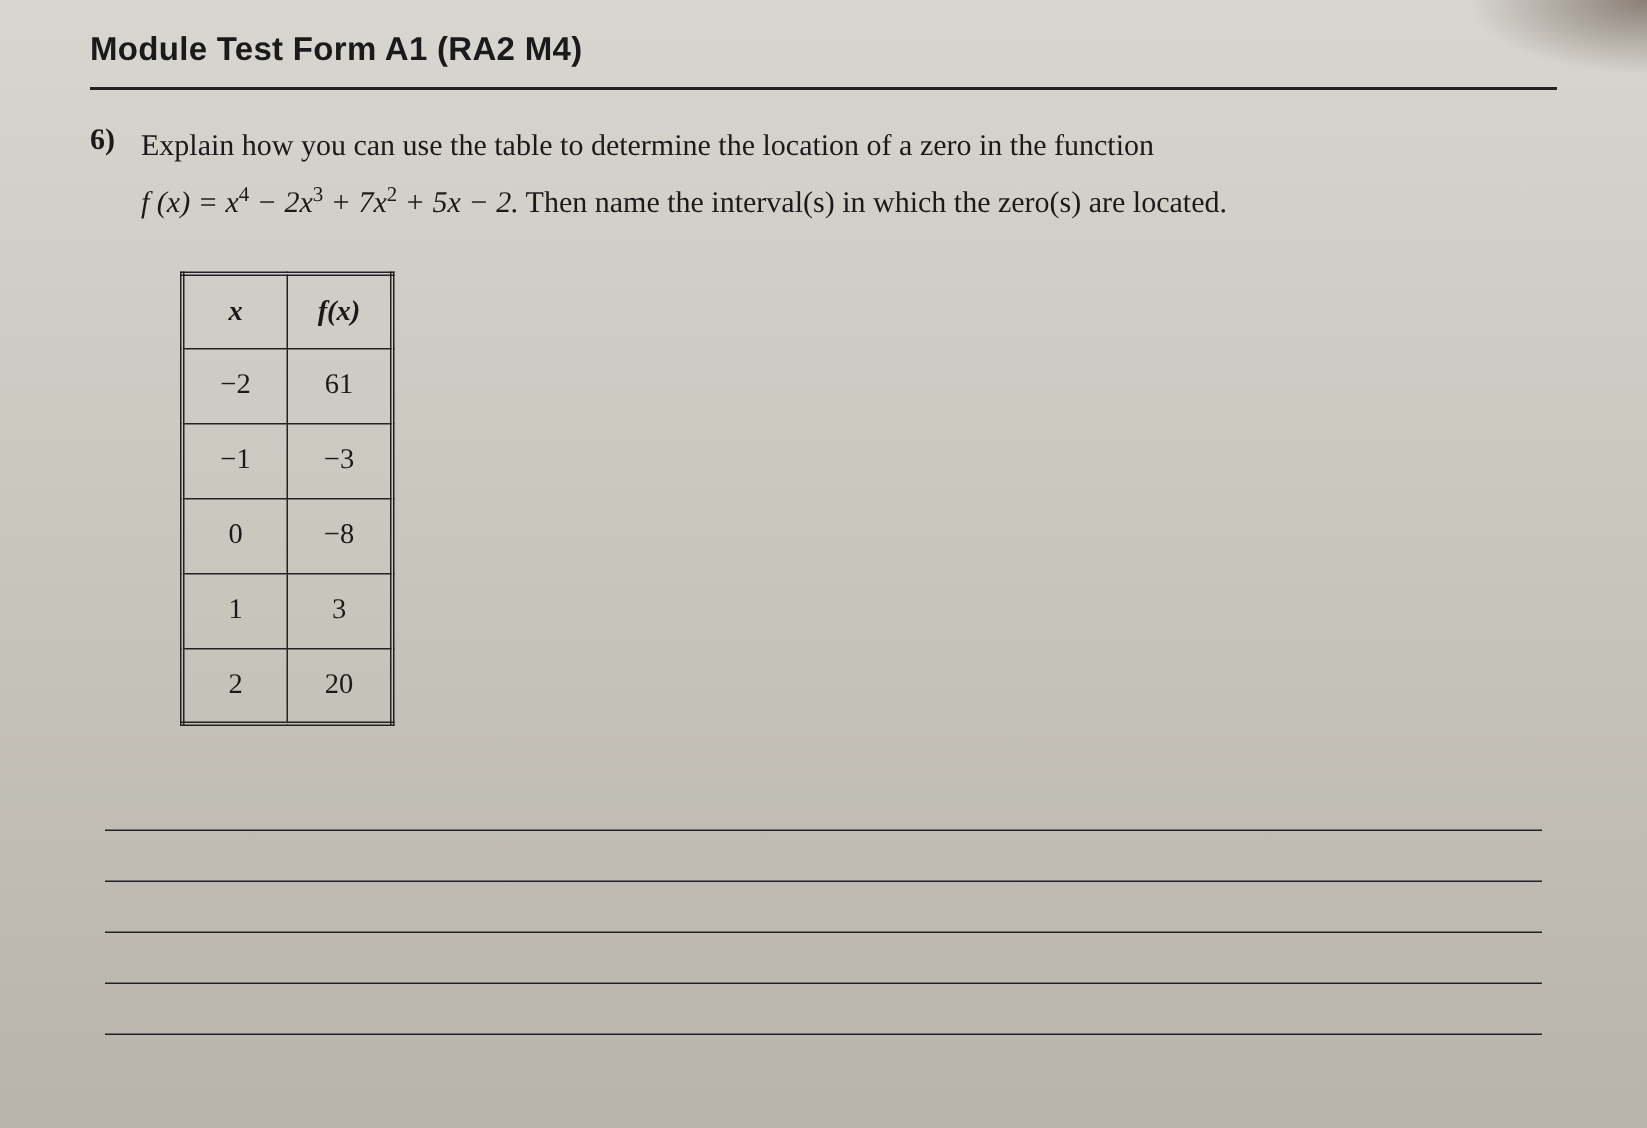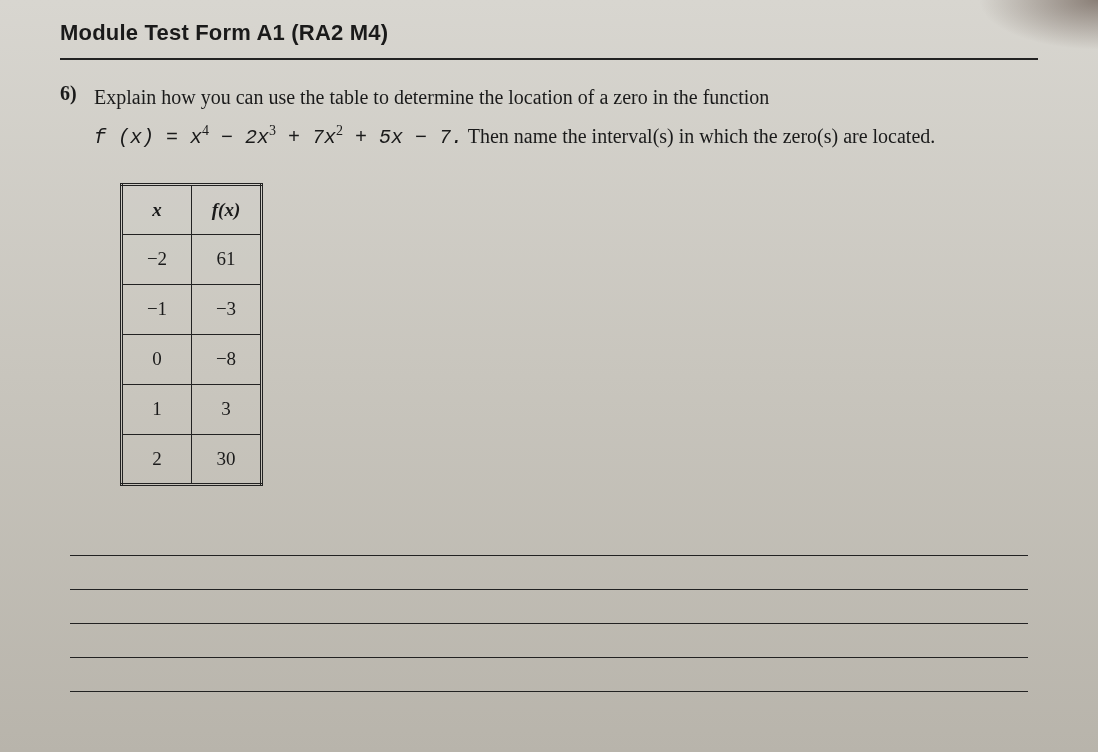"f (x) = x" .fn-math { font-family: Liberation Mono, monospace -> Liberation Serif, serif }
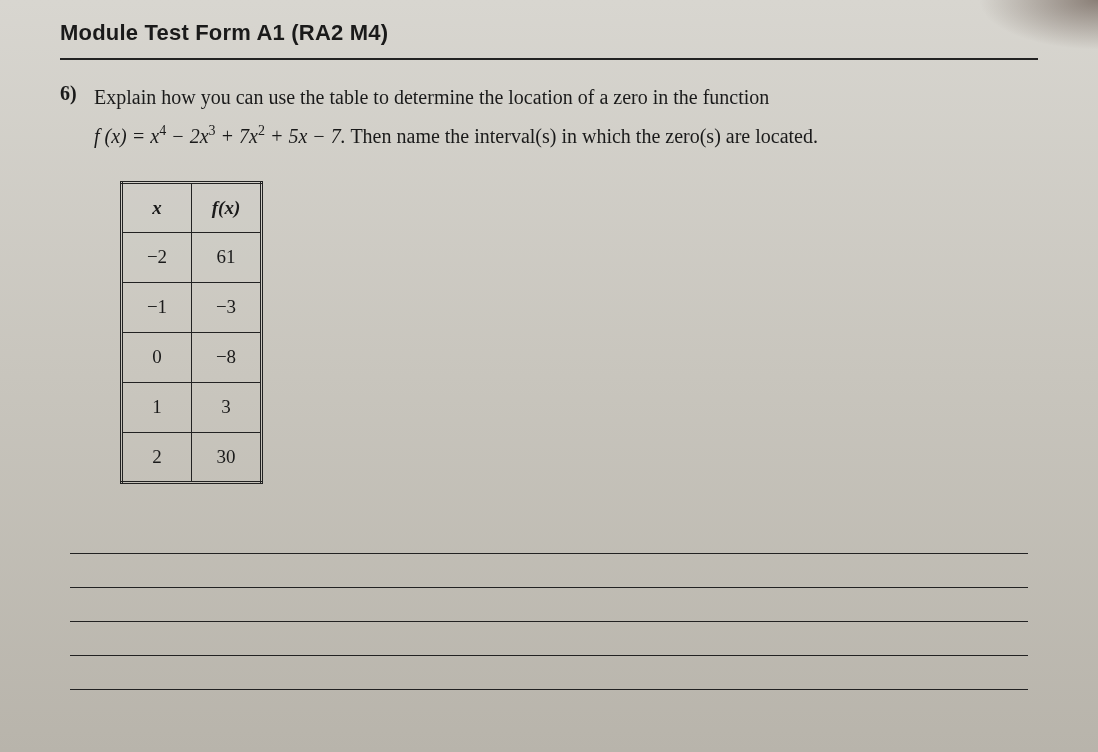"+ 5x − 7." span.fn-math { text: 7 -> 2 }
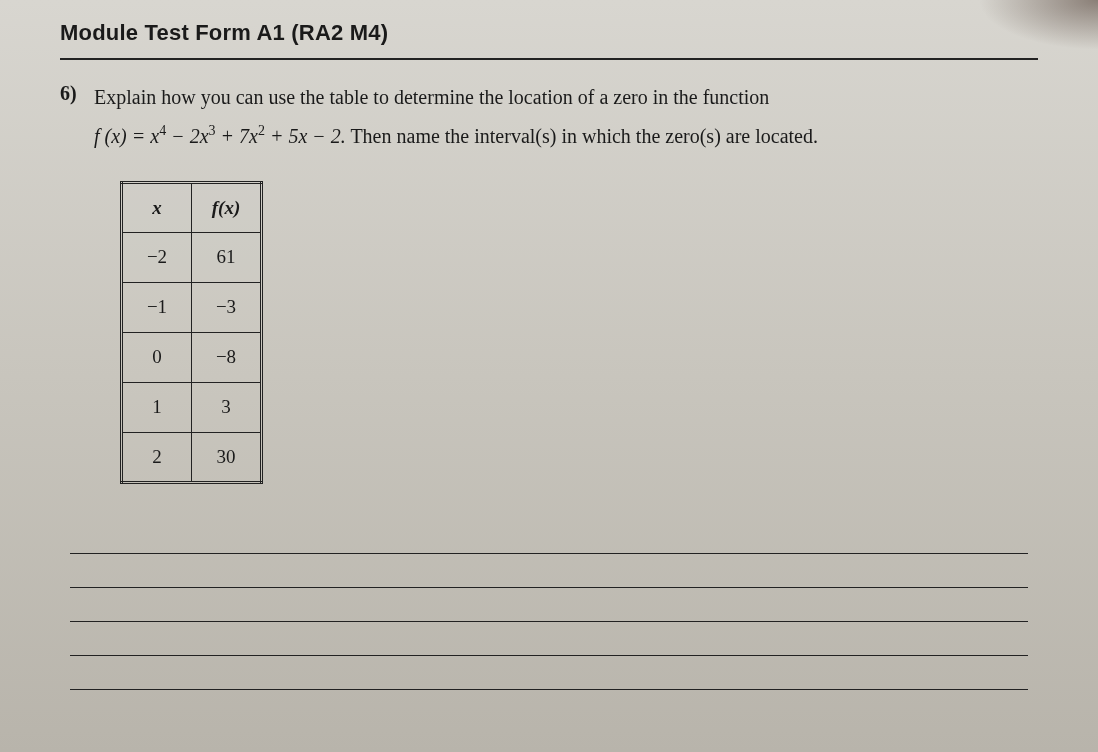"30" td { text: 30 -> 20 }
